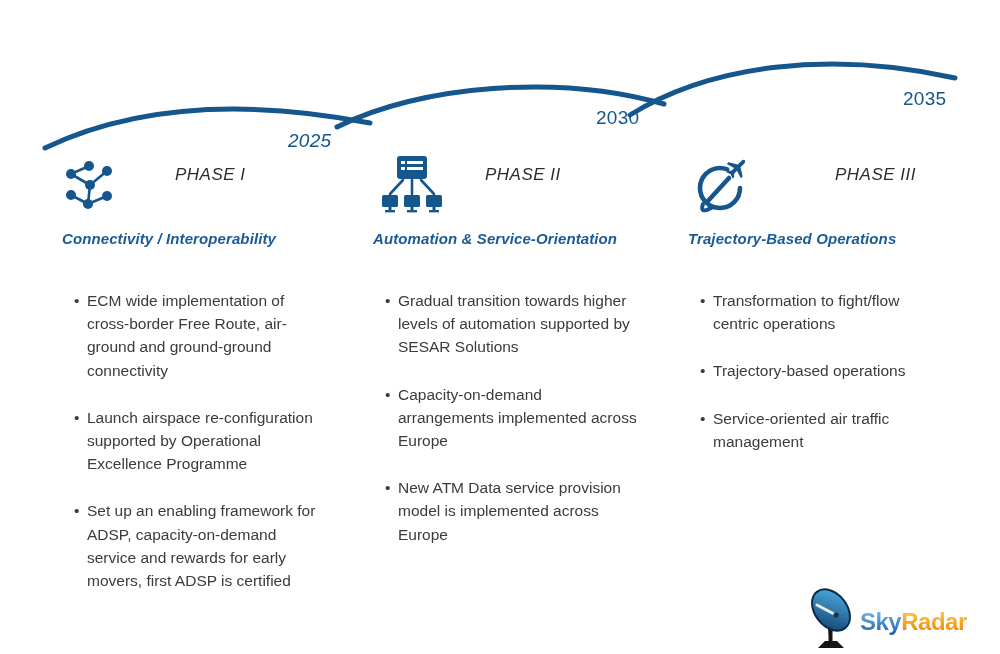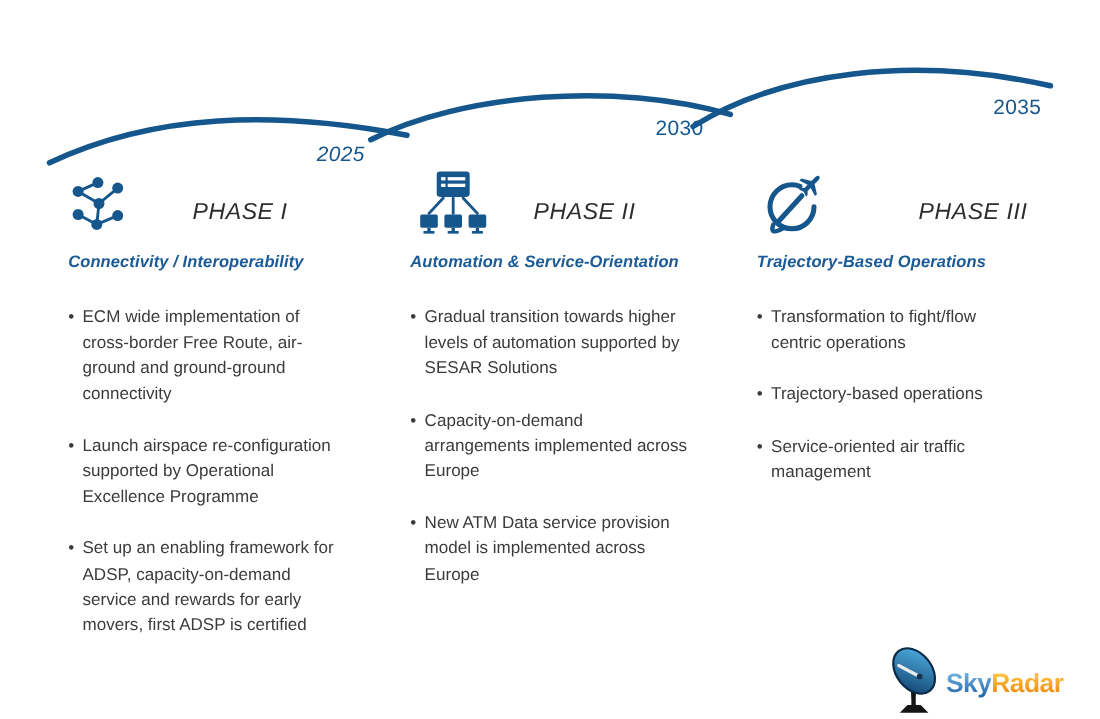"PHASE I" .phase { font-size: 21px -> 17px; top: 29px -> 13px }
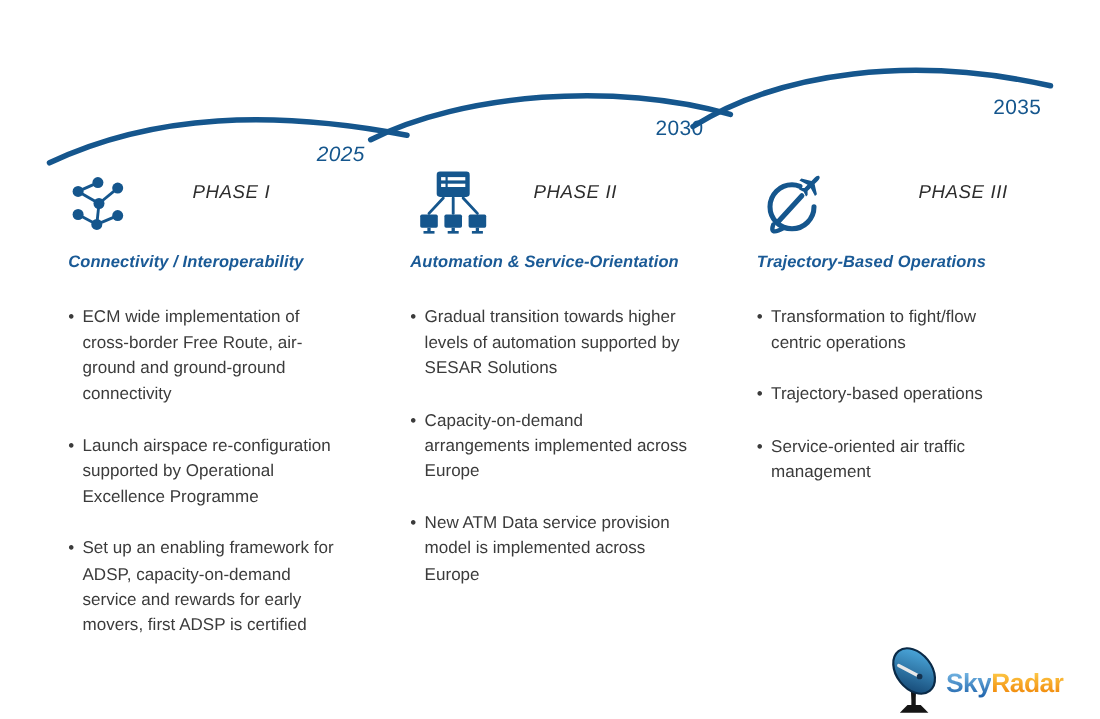"ECM wide implementation of" ul.bullets { margin: 0 -> 12px }
